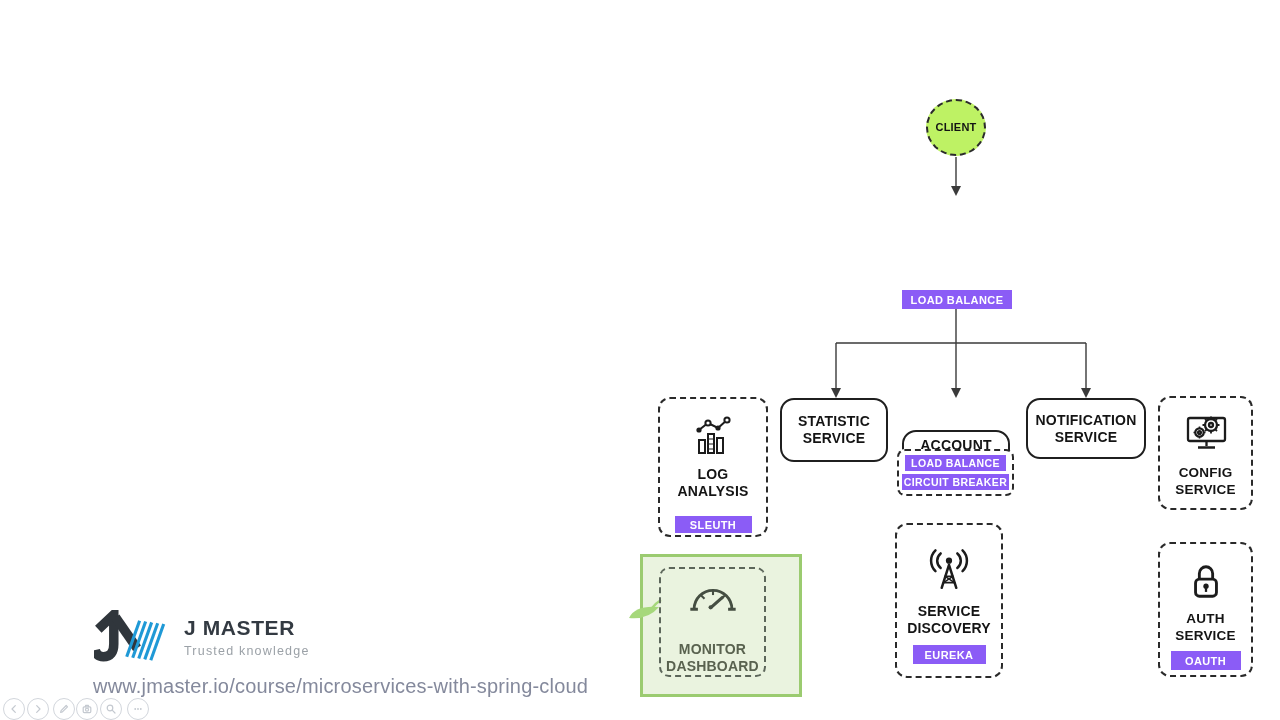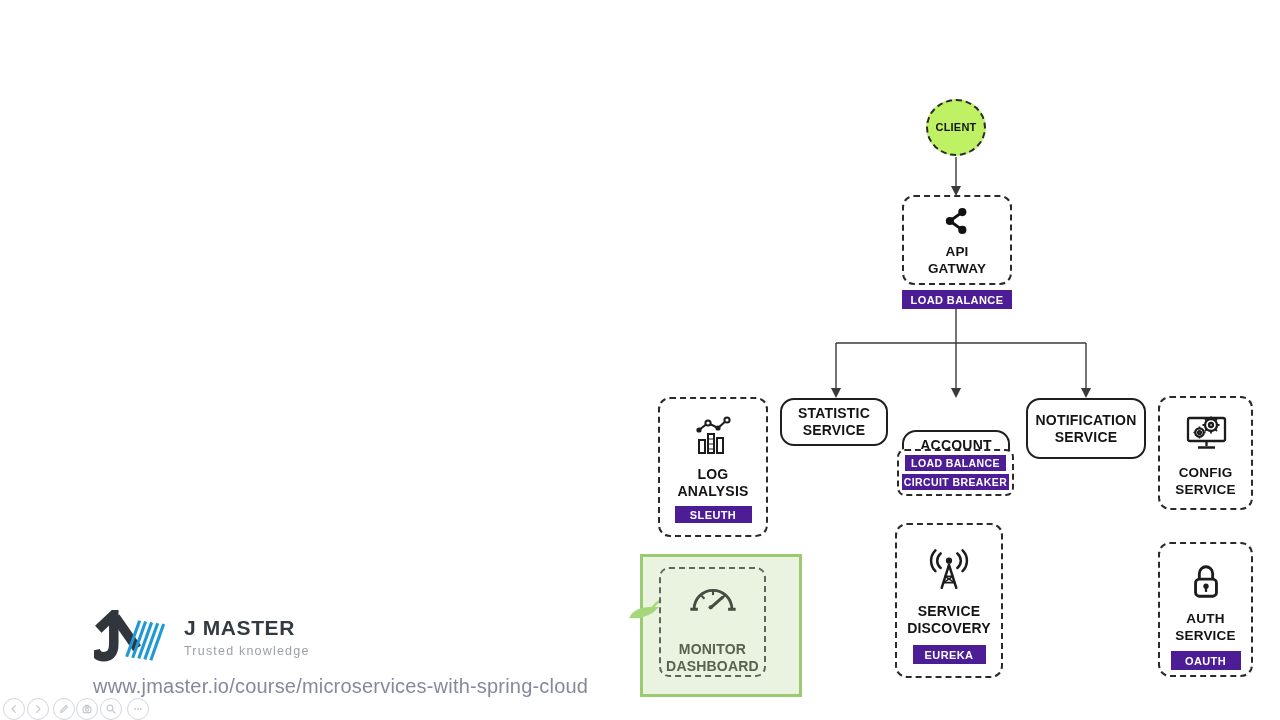"API" div.dbox { html: <div> <svg> <path></path> <circle></circle> <circle></circle> <circle></circle> </svg> <div> <div>API</div> <div>GATWAY</div> </div> </div> -> none }
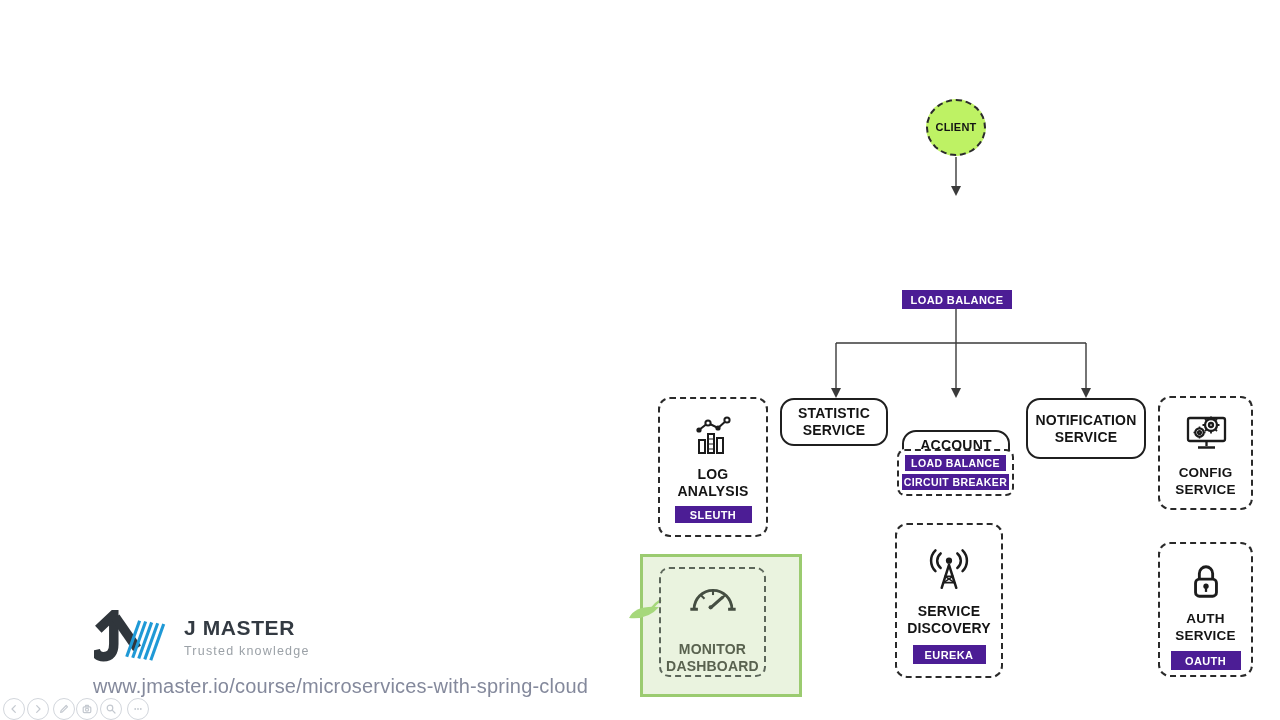"LOAD BALANCE" .badge { background: #4c1d95 -> #8b5cf6 }
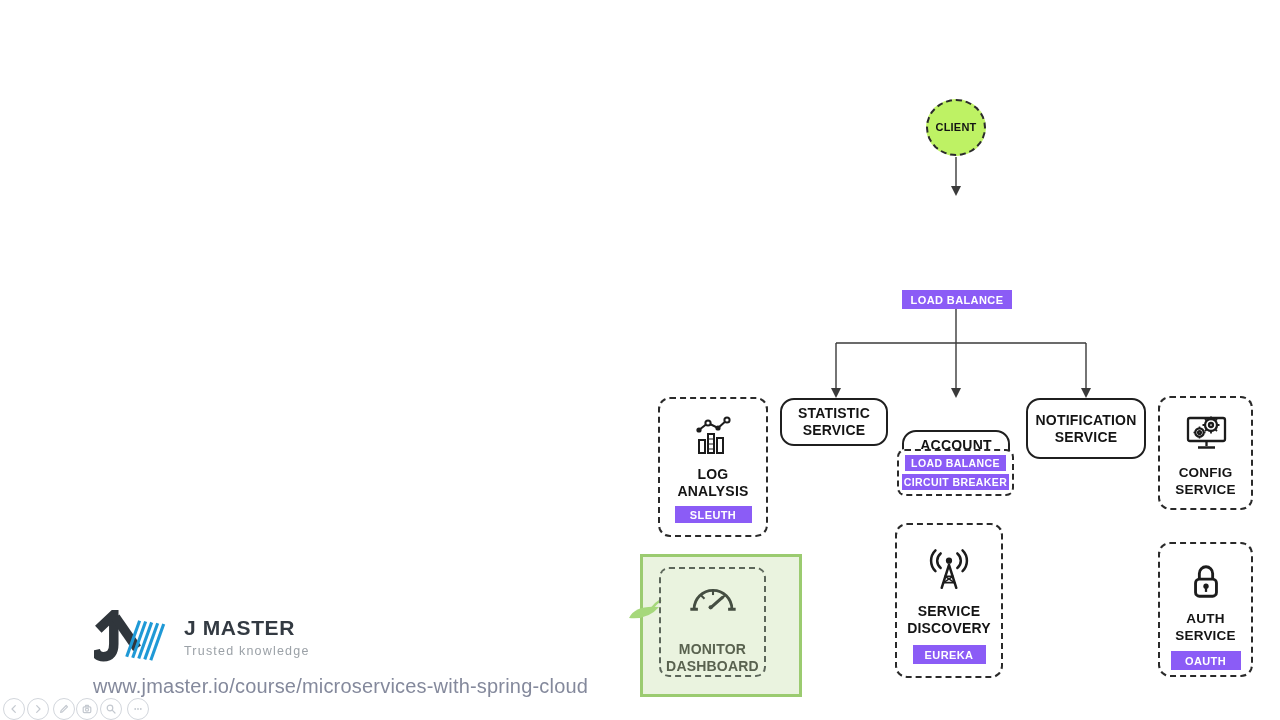"STATISTIC" div.sbox { height: 48px -> 64px }
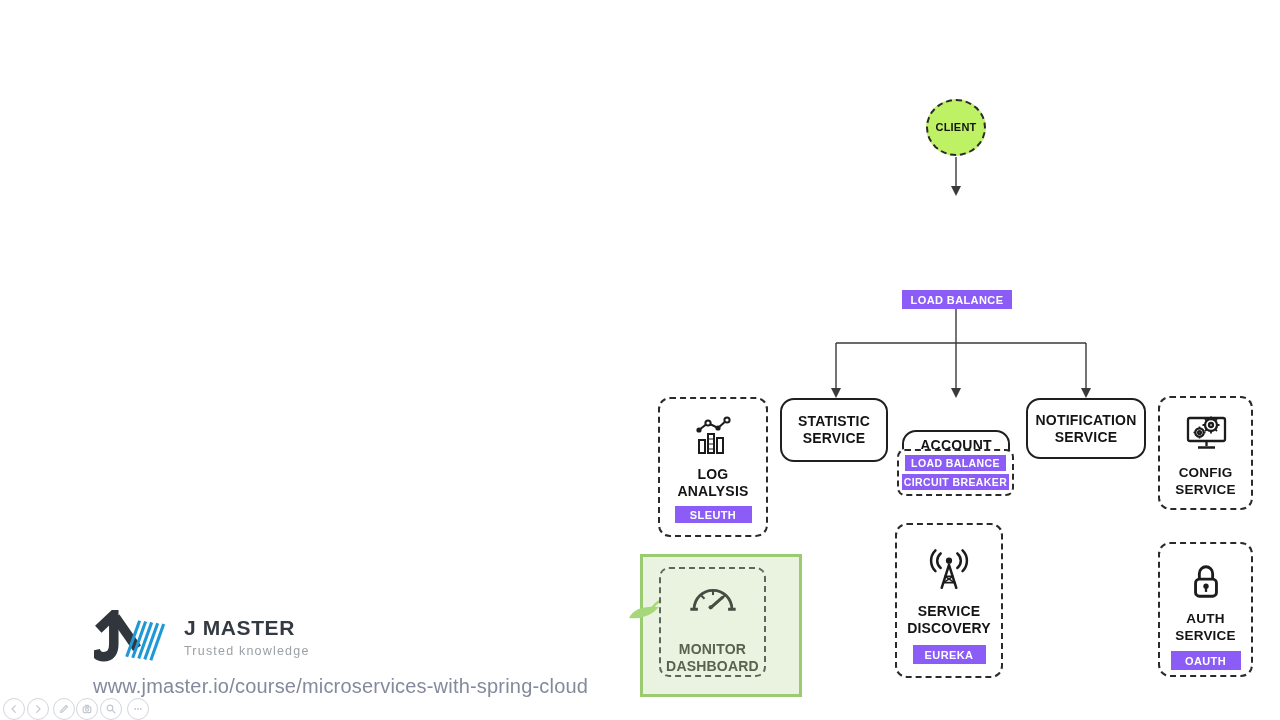"SLEUTH" div.badge { margin-top: 6px -> 16px }
